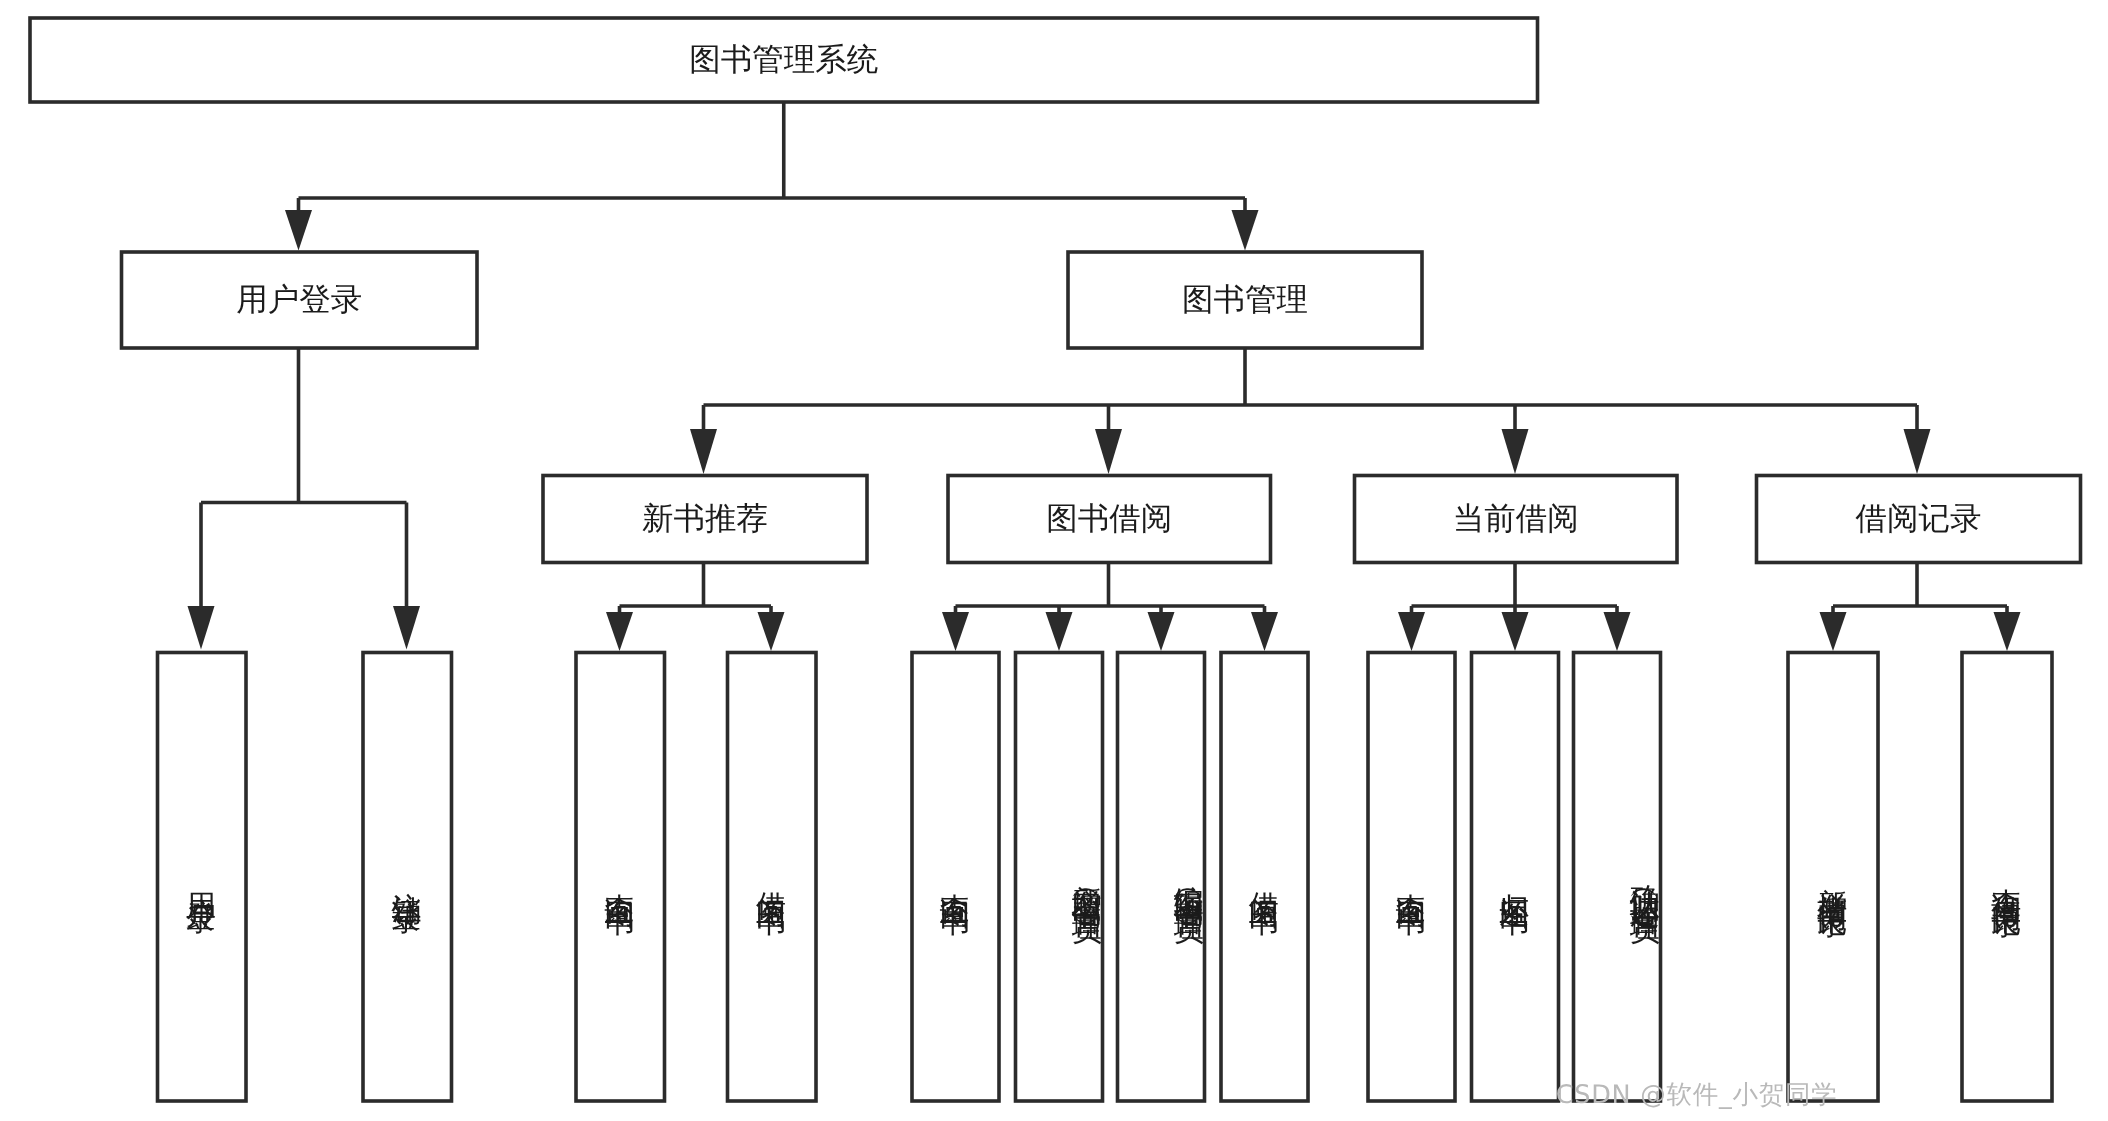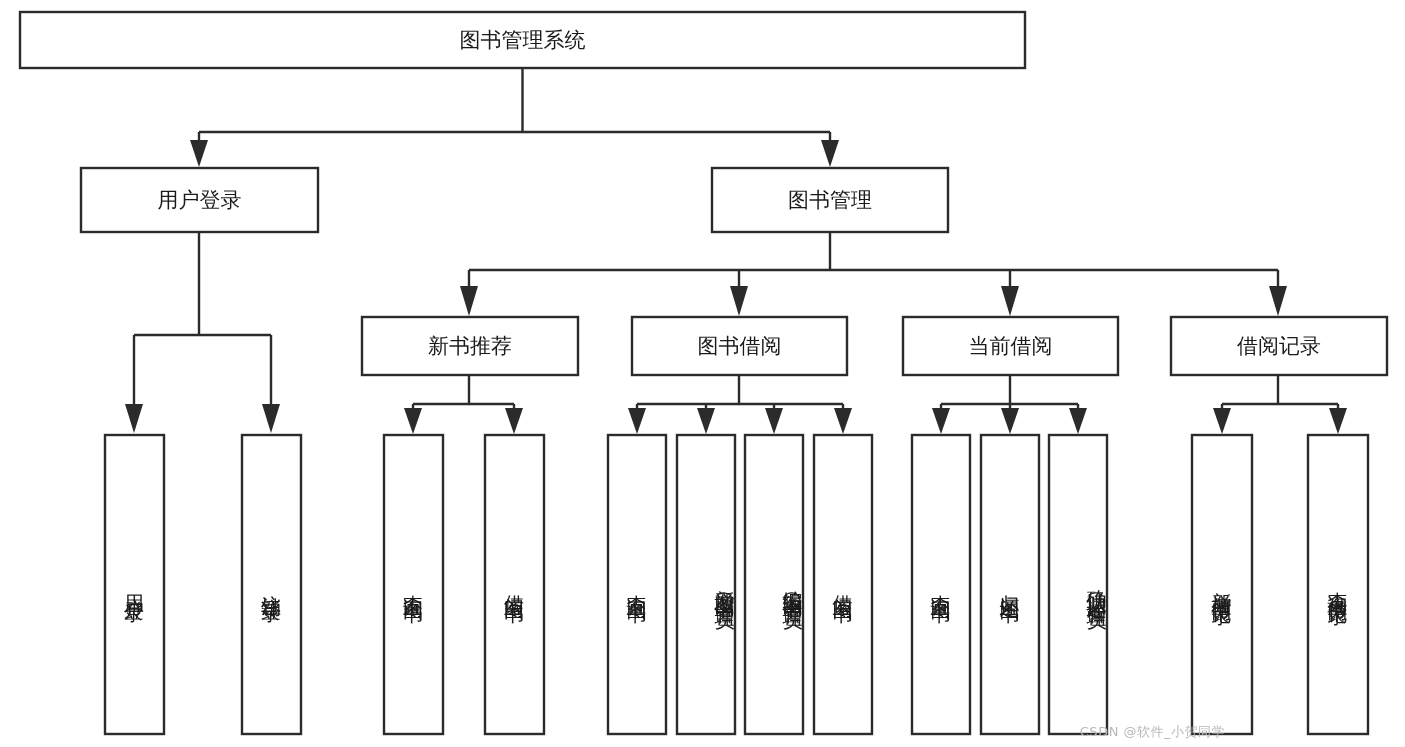"CSDN @软件_小贺同学" .watermark { font-size: 13px -> 17px }
